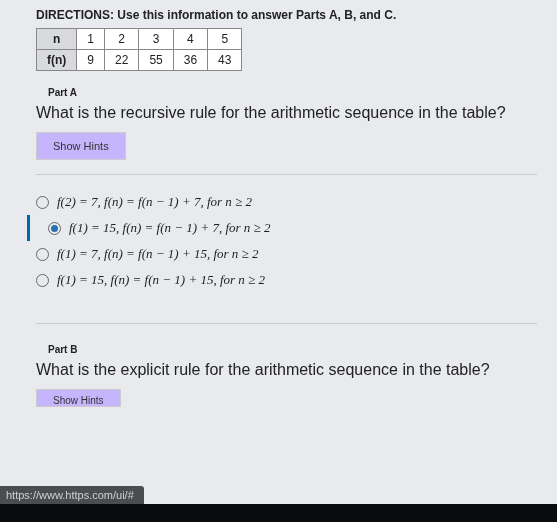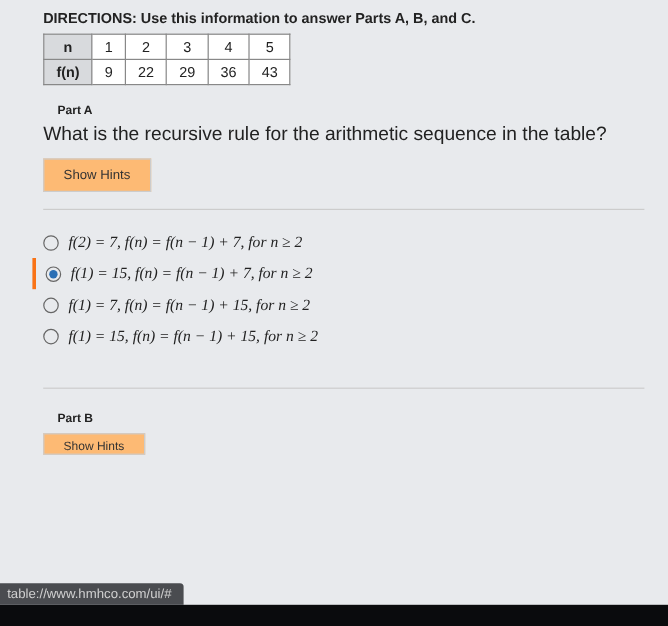"29" td { text: 29 -> 55 }
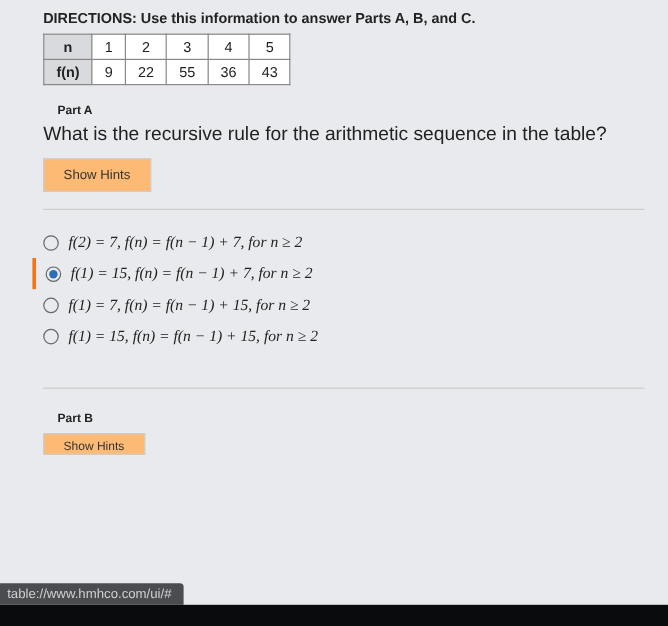"Show Hints" .hints-btn { background: #fdba74 -> #c4b5fd }
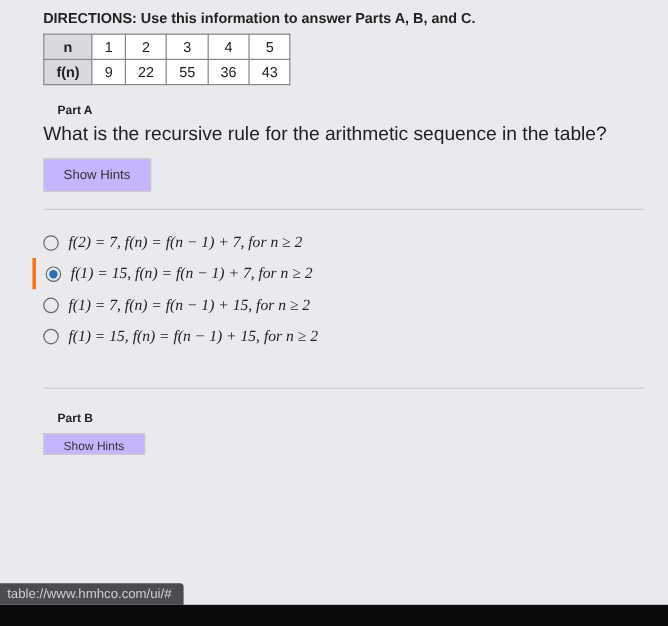"f(1) = 15, f(n) = f(n − 1) + 7," .choice.selected { border-left: 3px solid #f97316 -> 3px solid #0369a1; padding-left: 8px -> 18px }
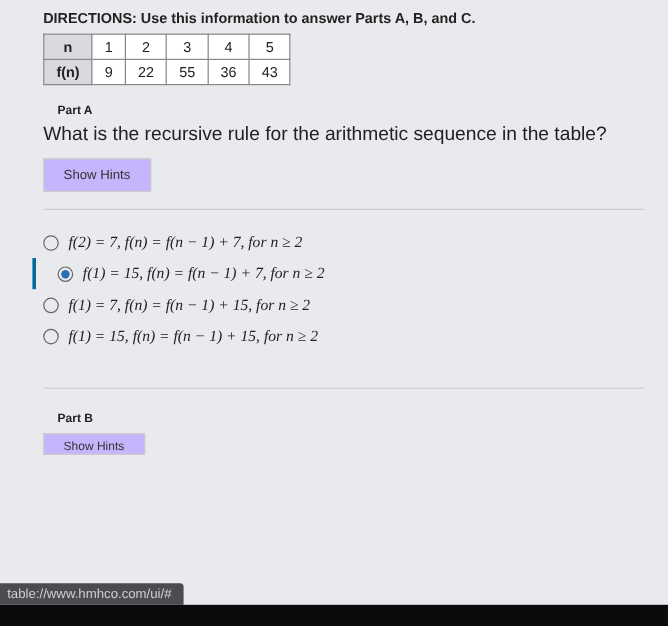"What is the explicit rule" div.question { html: none -> <div>What is the explicit rule for the arithmetic sequence in the table?</div> }
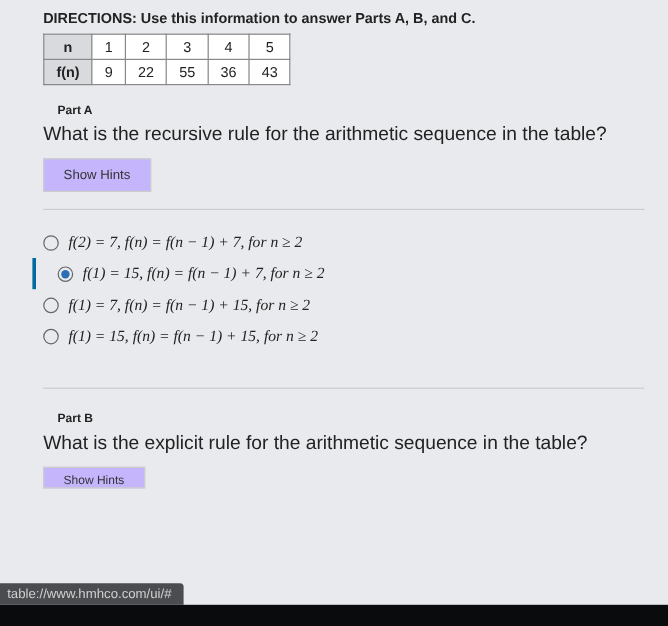"table://www.hmhco.com/ui/#" div.url-bar { text: table://www.hmhco.com/ui/ -> https://www.https.com/ui/ }
